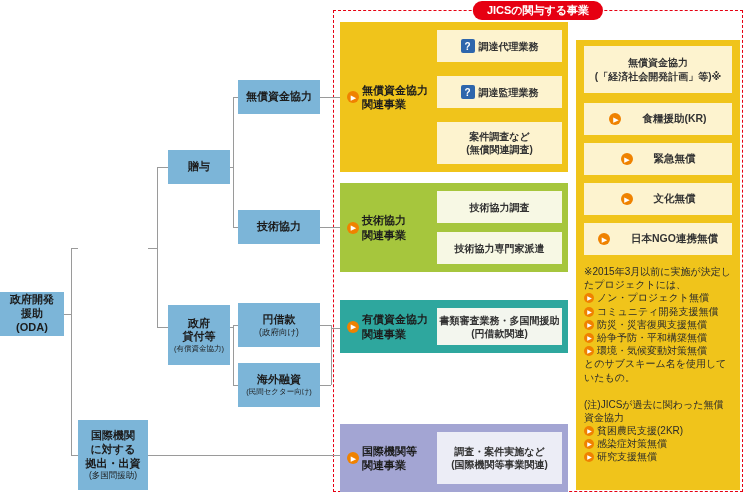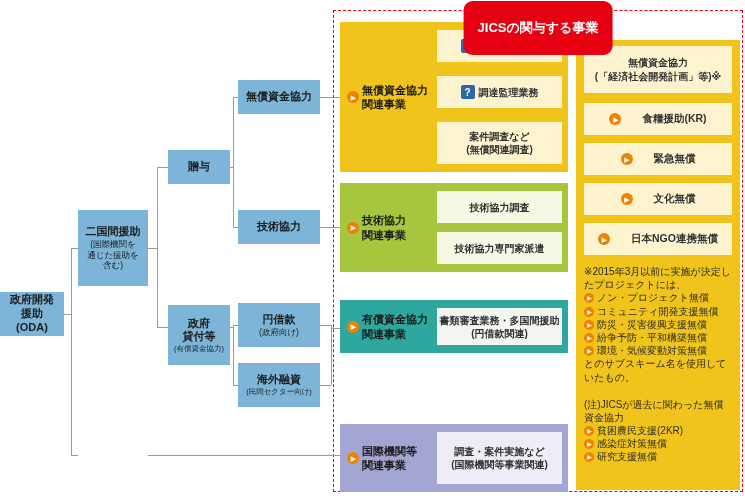"JICSの関与する事業" .jics-title { font-size: 13px -> 11px; padding: 18px 14px -> 2px 14px }
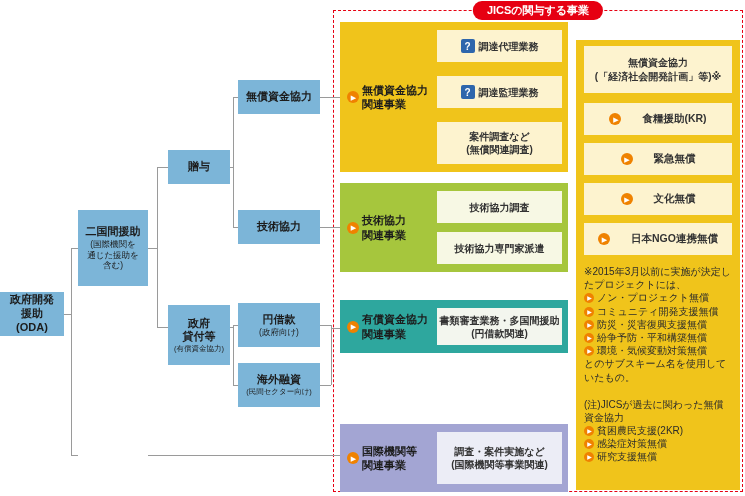"二国間援助" div.blue-box { html: <div> <div>二国間援助</div> <div>(国際機関を 通じた援助を 含む)</div> </div> -> none }
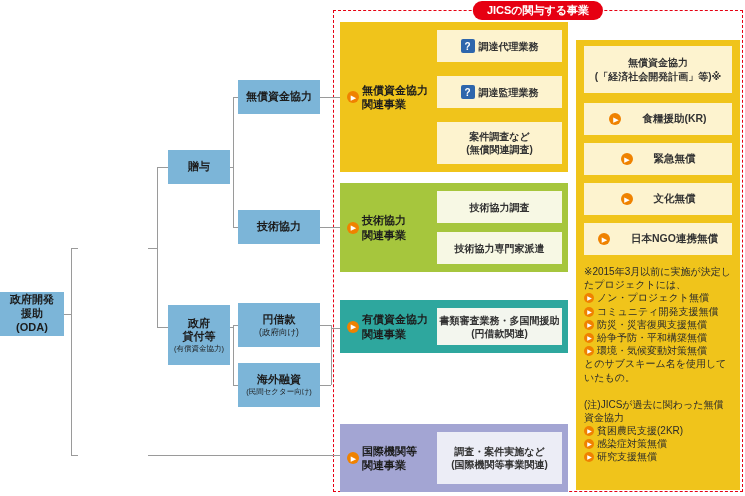"国際機関" div.blue-box { html: none -> <div> <div>国際機関 に対する 拠出・出資</div> <div>(多国間援助)</div> </div> }
